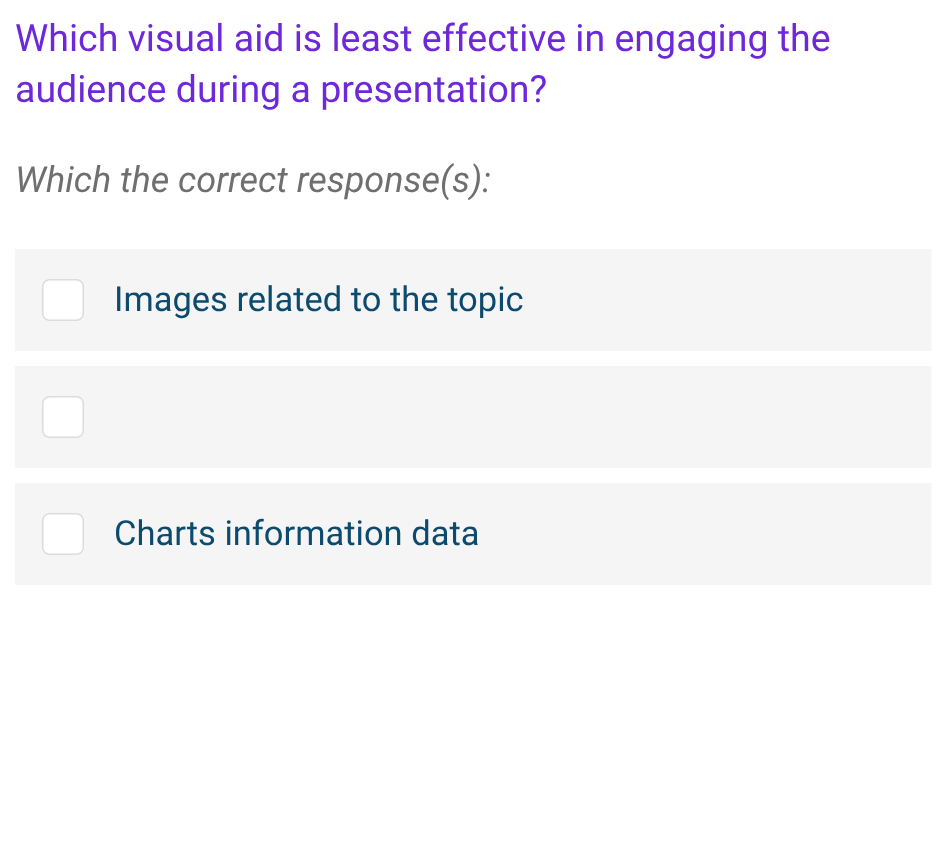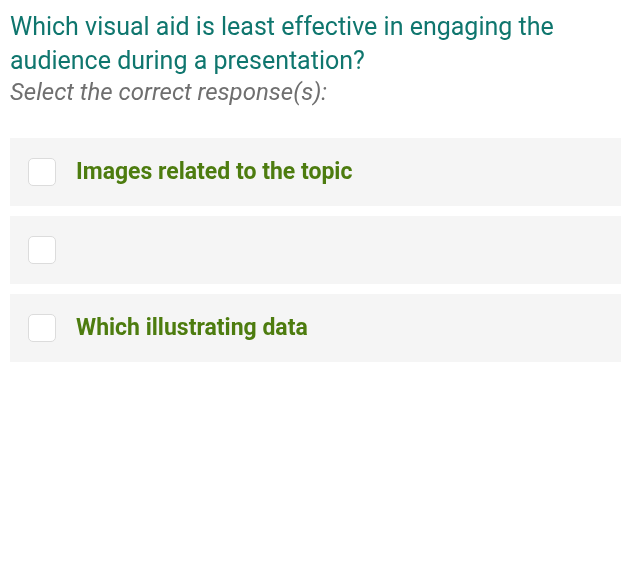"Which visual aid is least" .question { color: #0f766e -> #6d28d9; margin-bottom: none -> 28px }
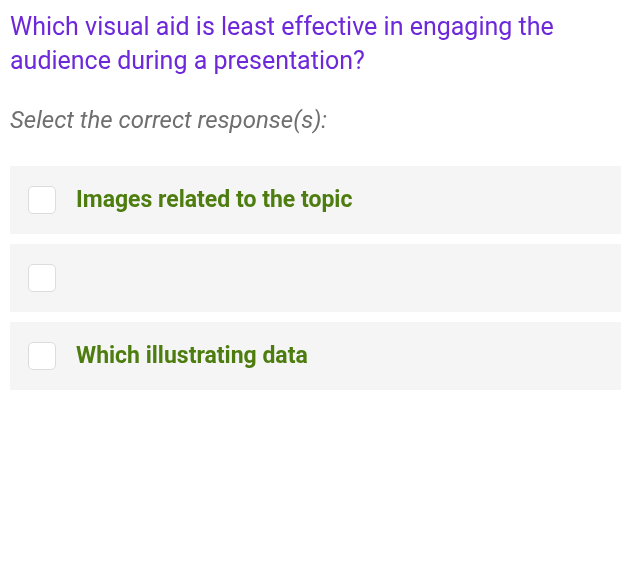"Select the correct response(s):" div.instruction { text: Select -> Which }
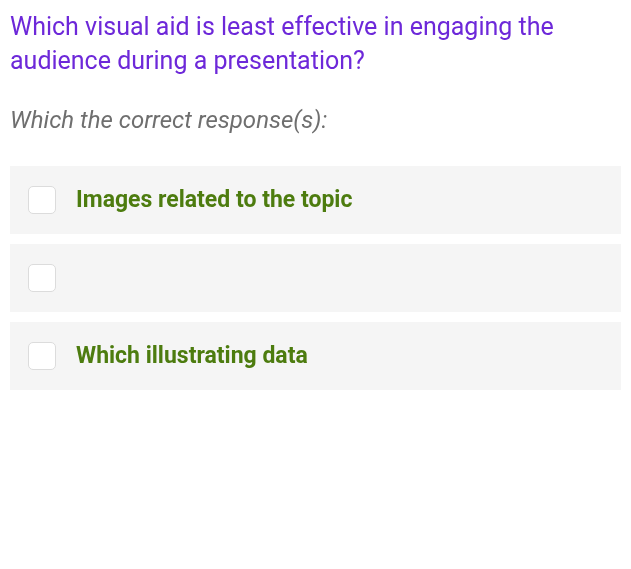"Images related to the topic" .option-label { color: #4d7c0f -> #0c4a6e; font-weight: 700 -> 400 }
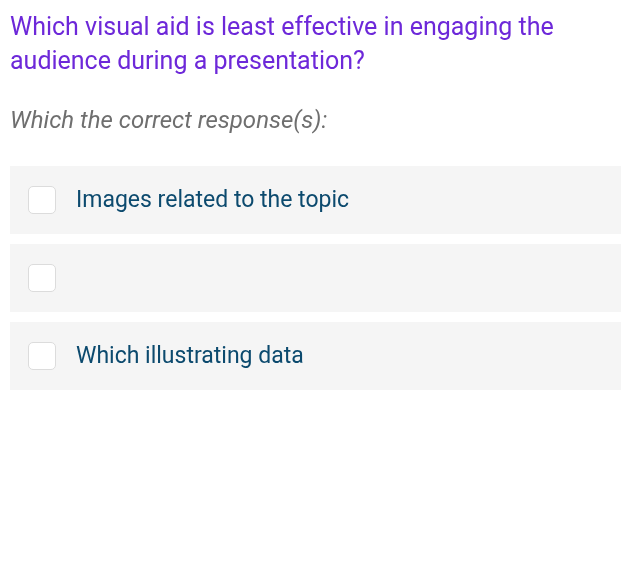"Which illustrating data" div.option-label { text: Which illustrating -> Charts information }
